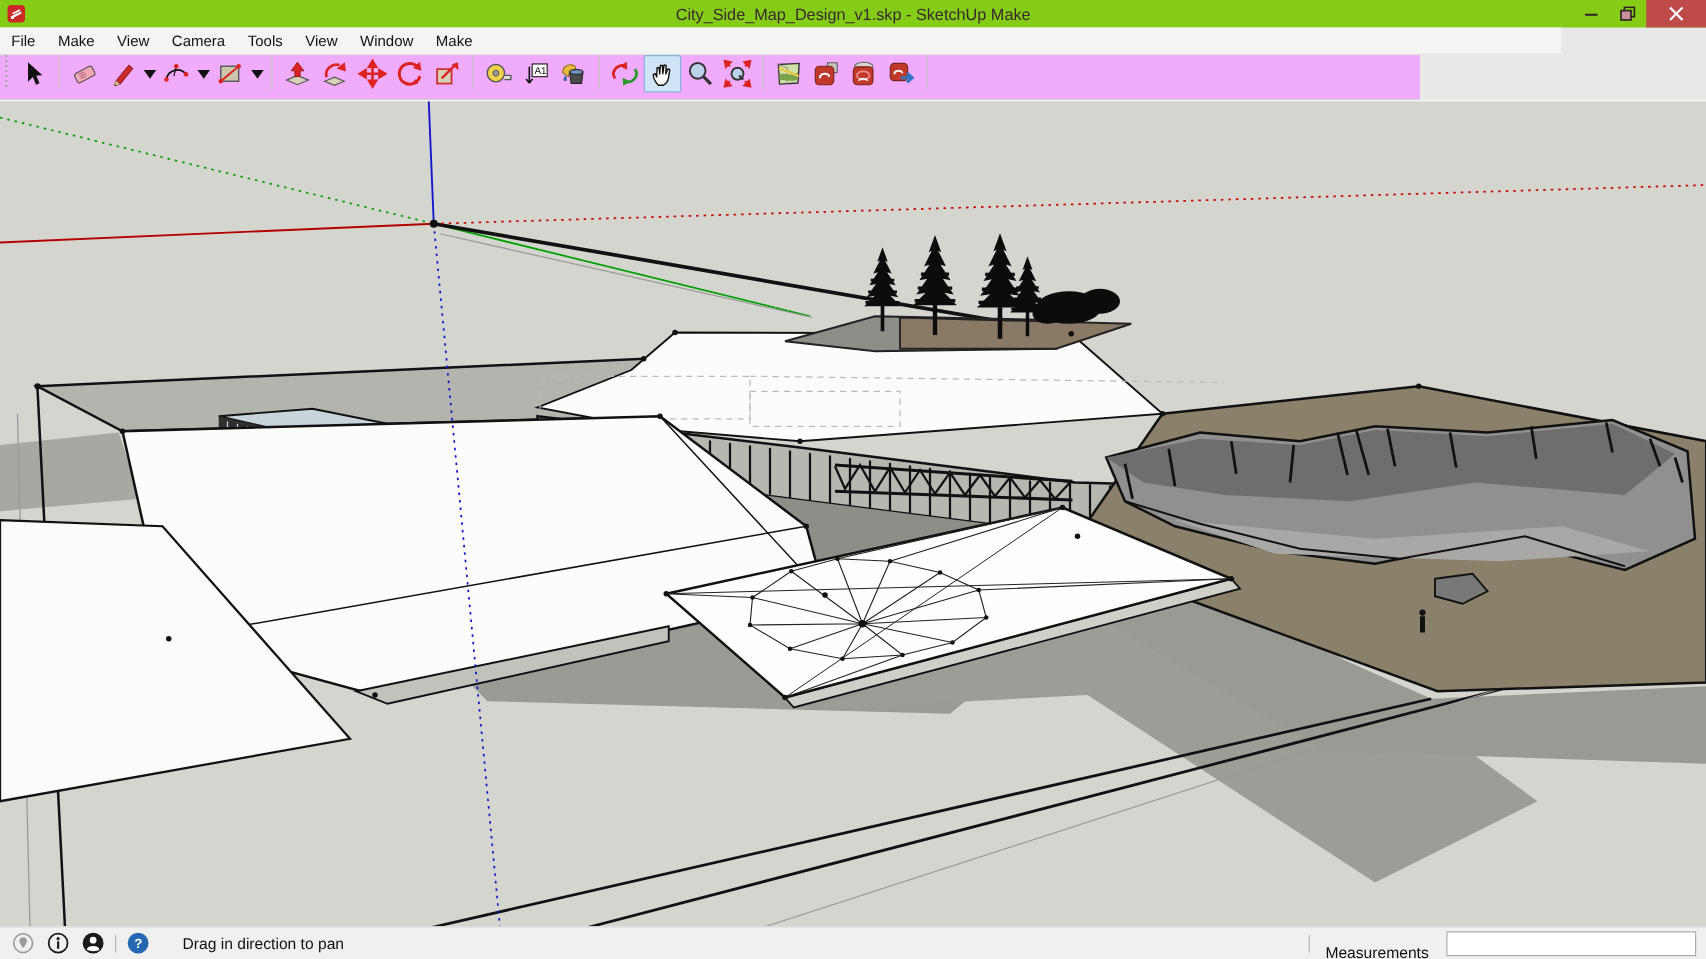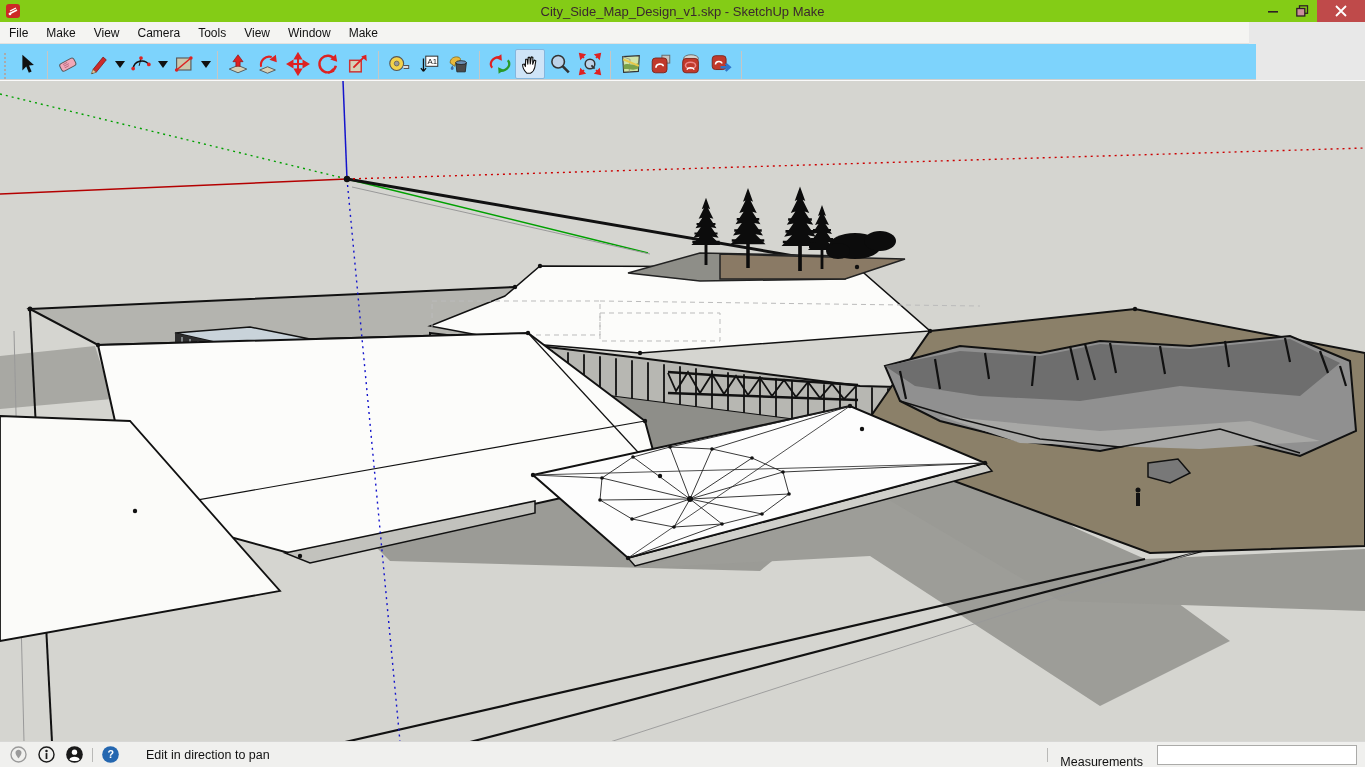"A1" .toolbar { align-items: flex-end -> flex-start; background: #7dd3fc -> #f0abfc; width: 1256px -> 1136px }
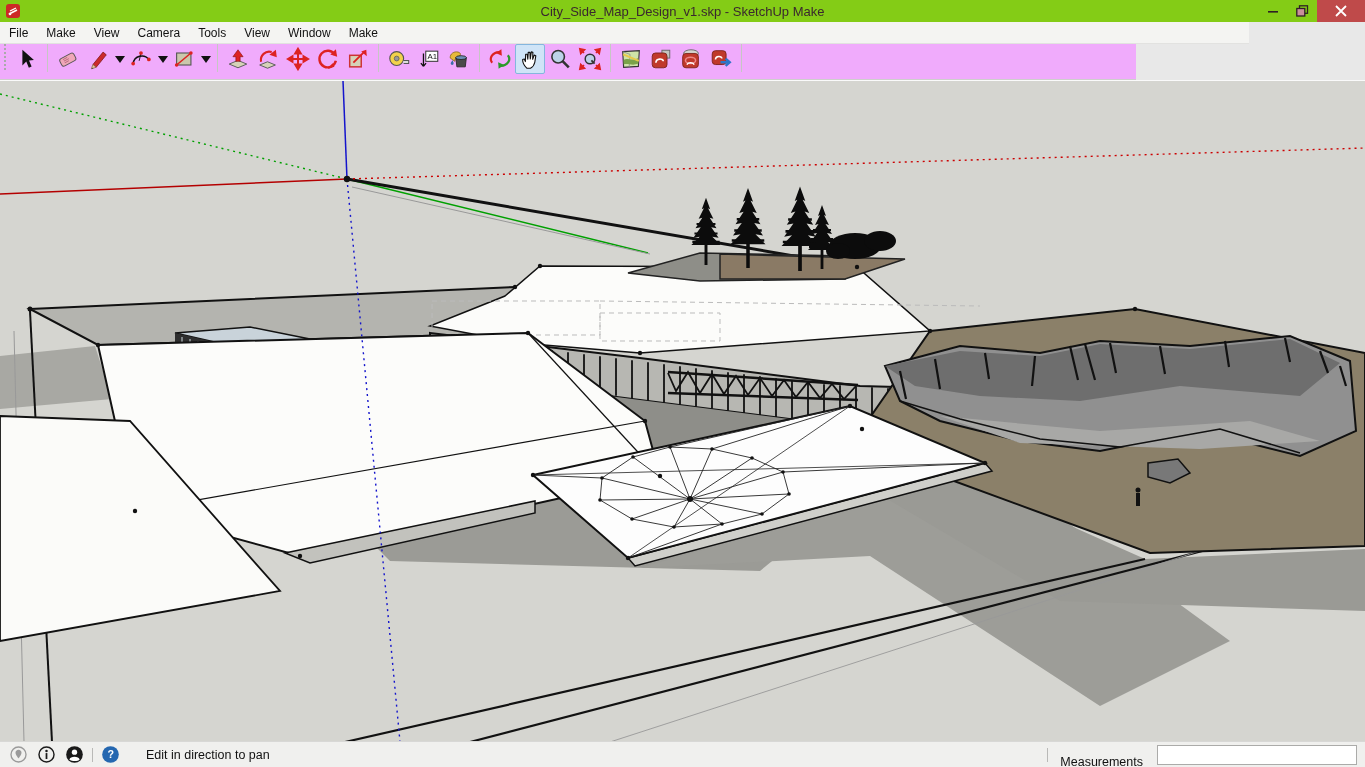"Edit in direction to pan" span.hint { text: Edit -> Drag }
